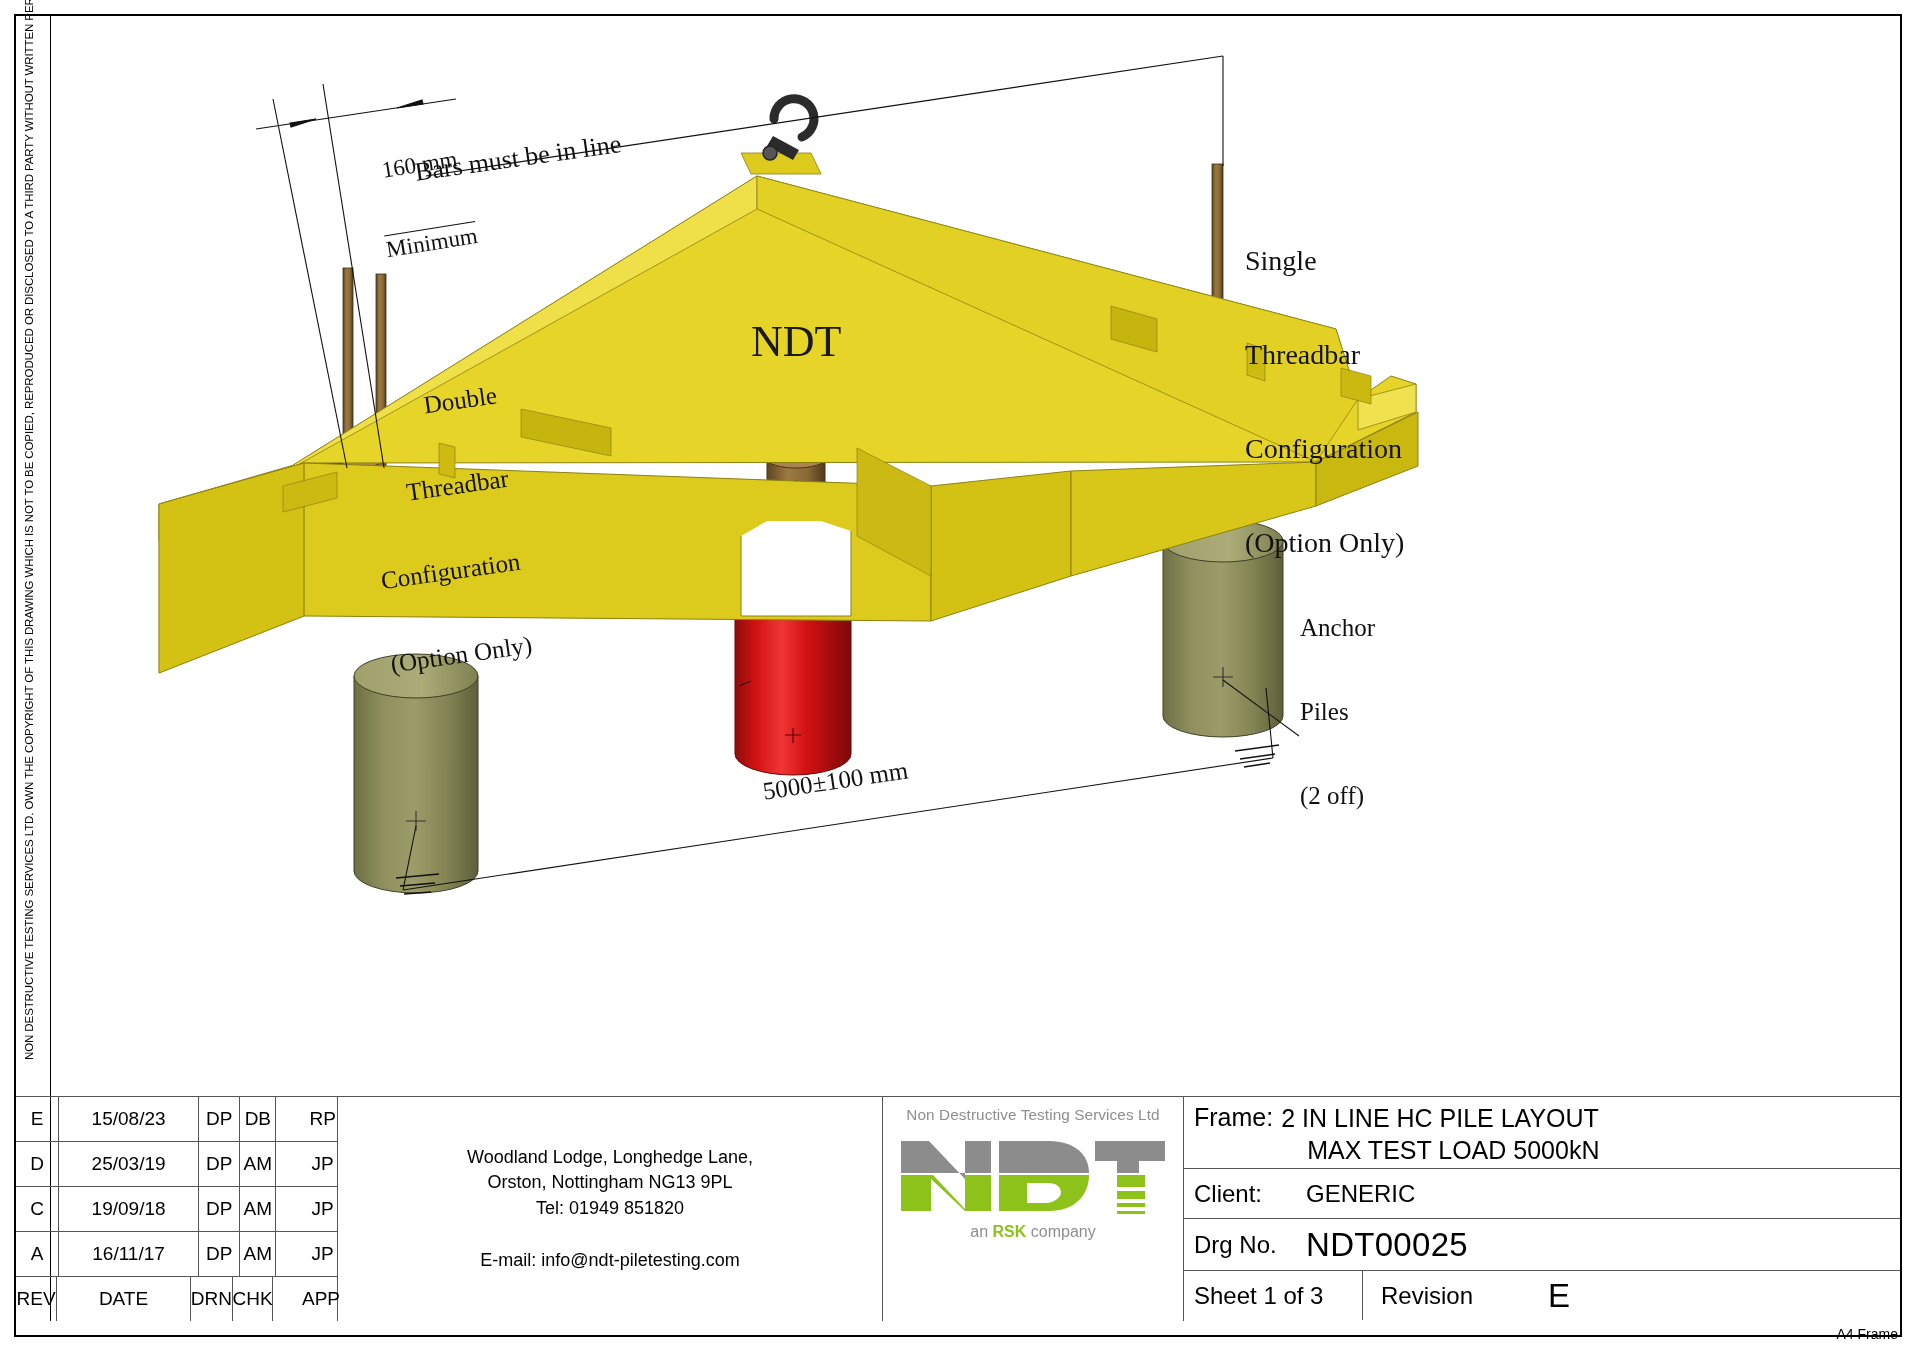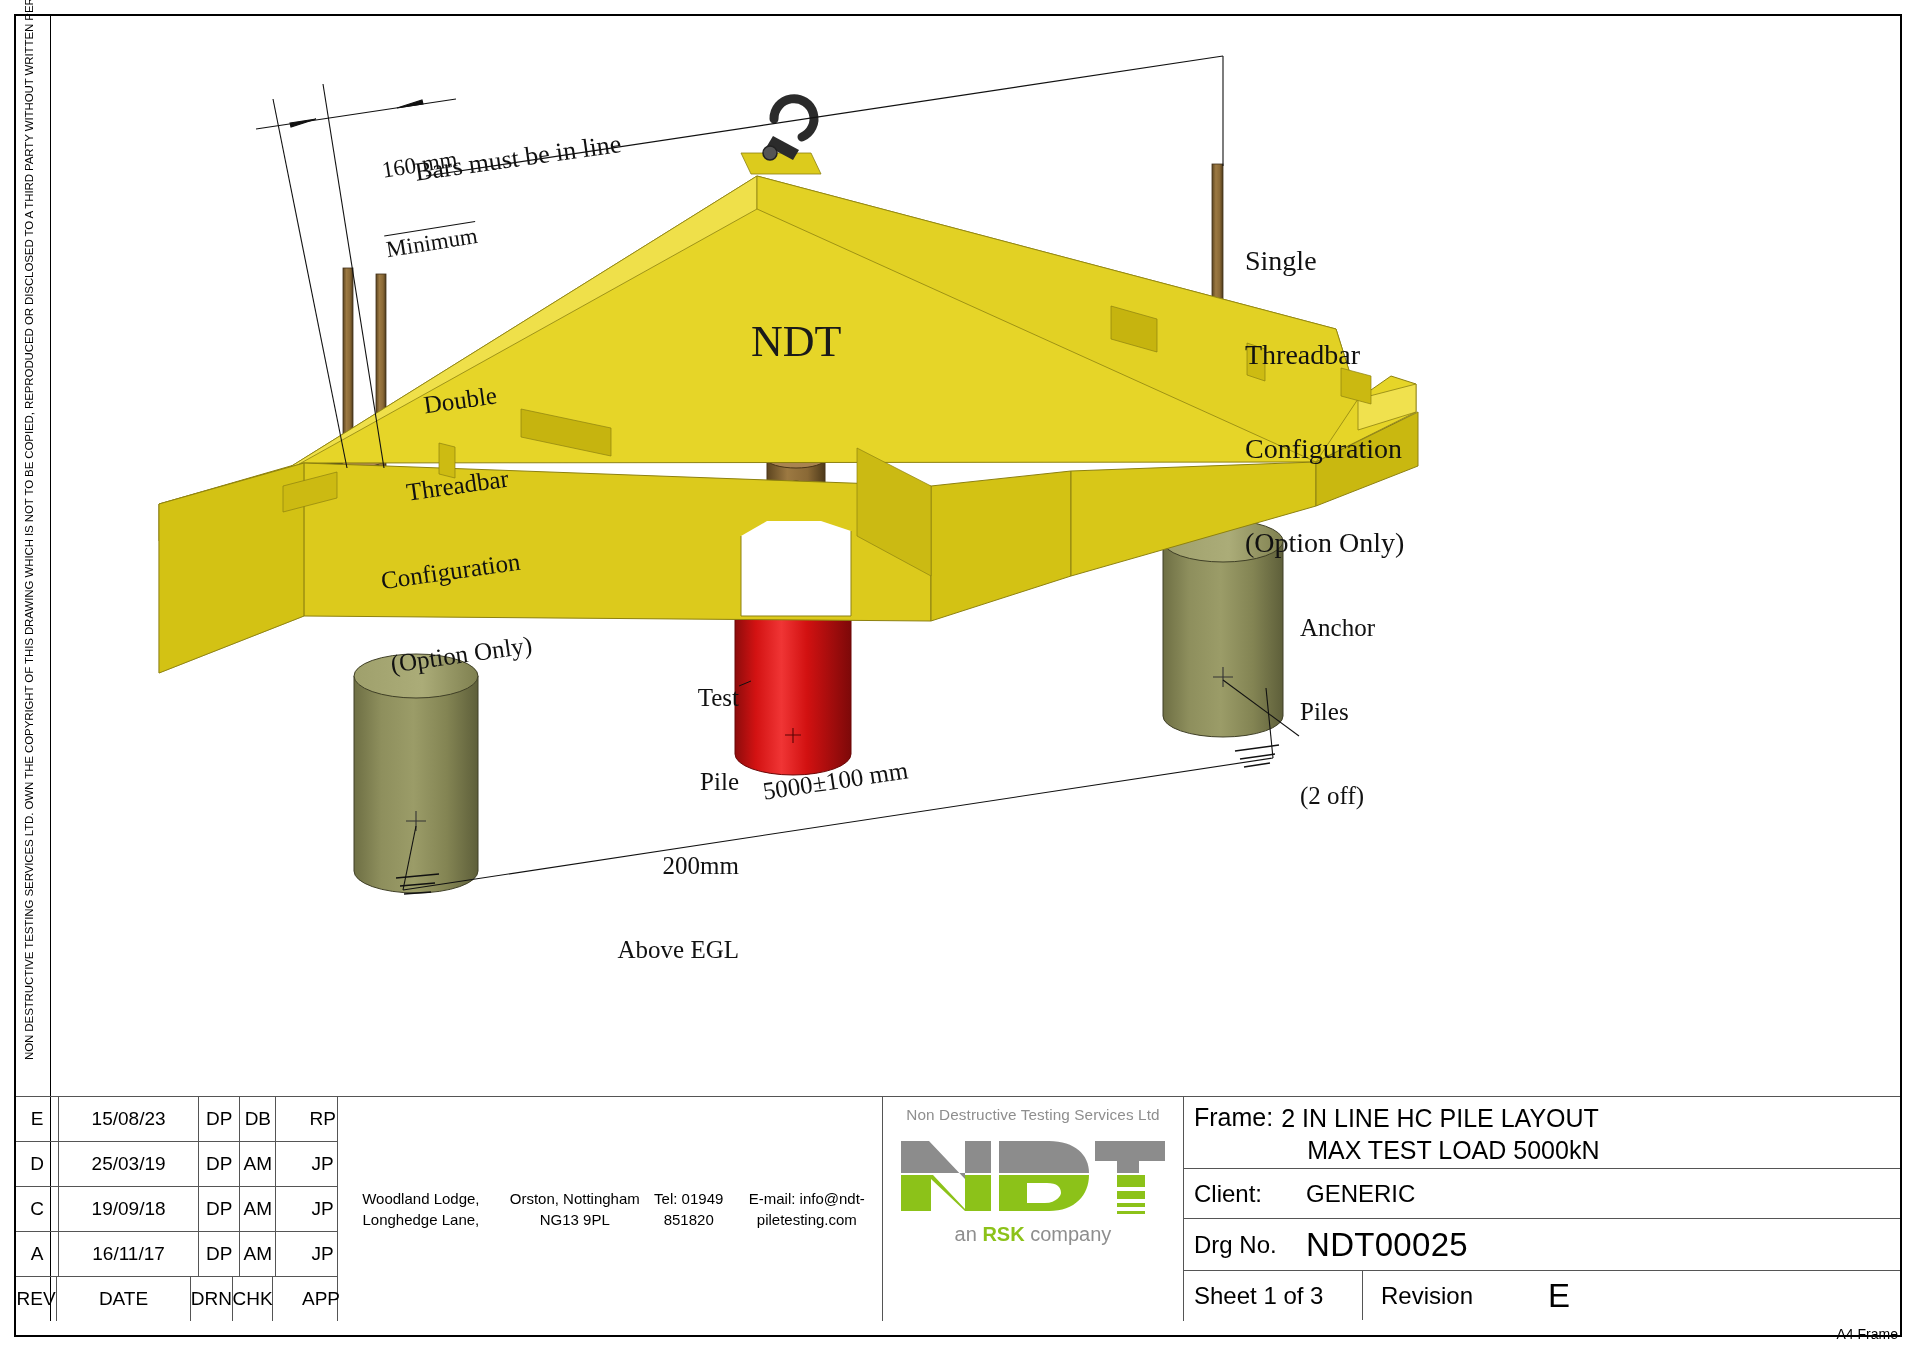"Test" div.lbl { html: <div> <div>Test</div> <div>Pile</div> <div>200mm</div> <div>Above EGL</div> </div> -> none }
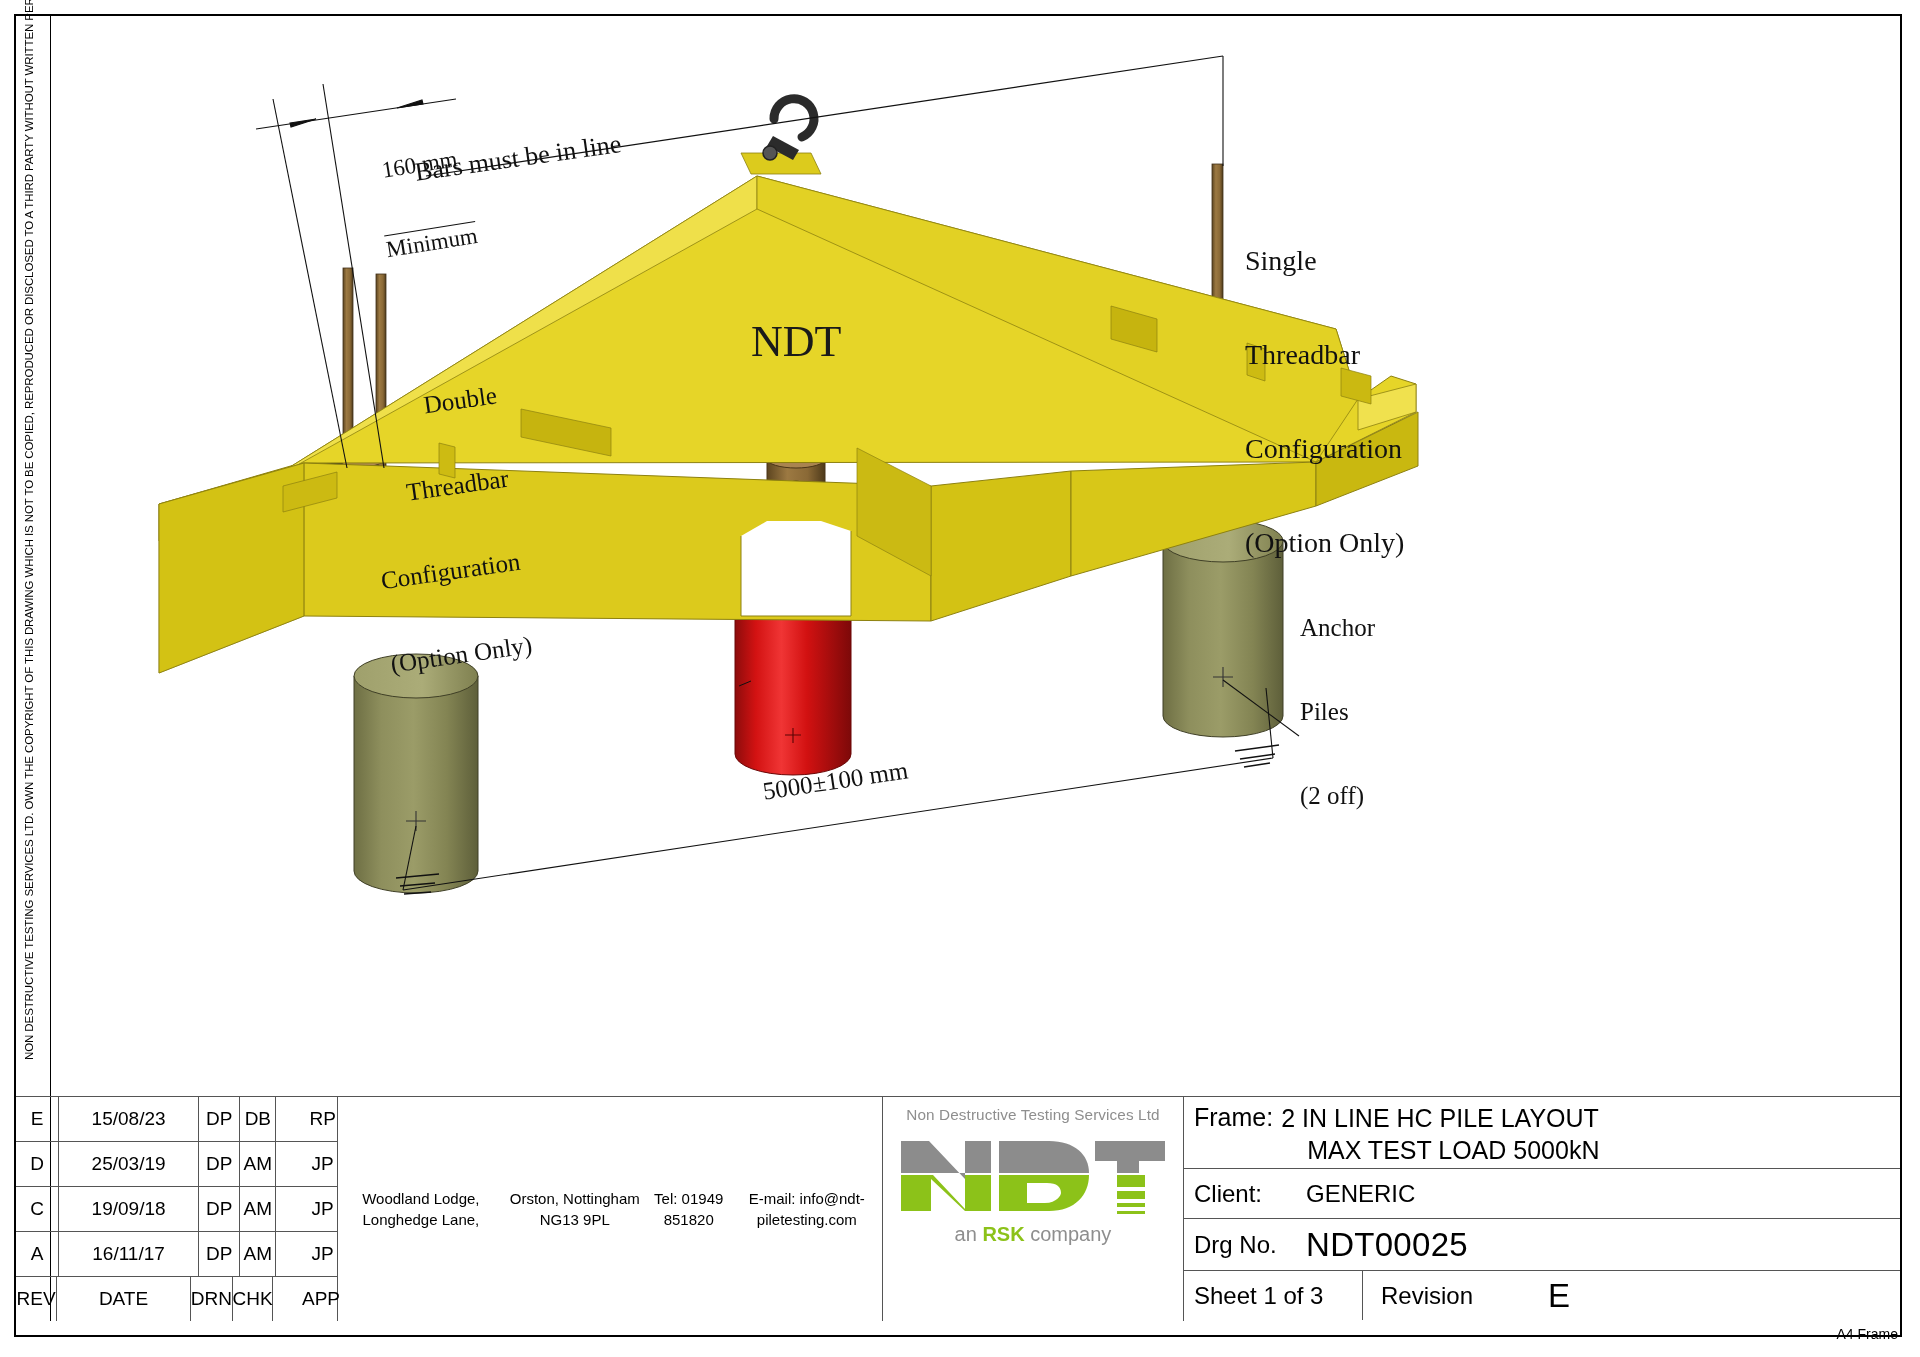"Woodland Lodge, Longhedge Lane," .addr-block { flex-direction: row -> column; font-size: 15px -> 18px }
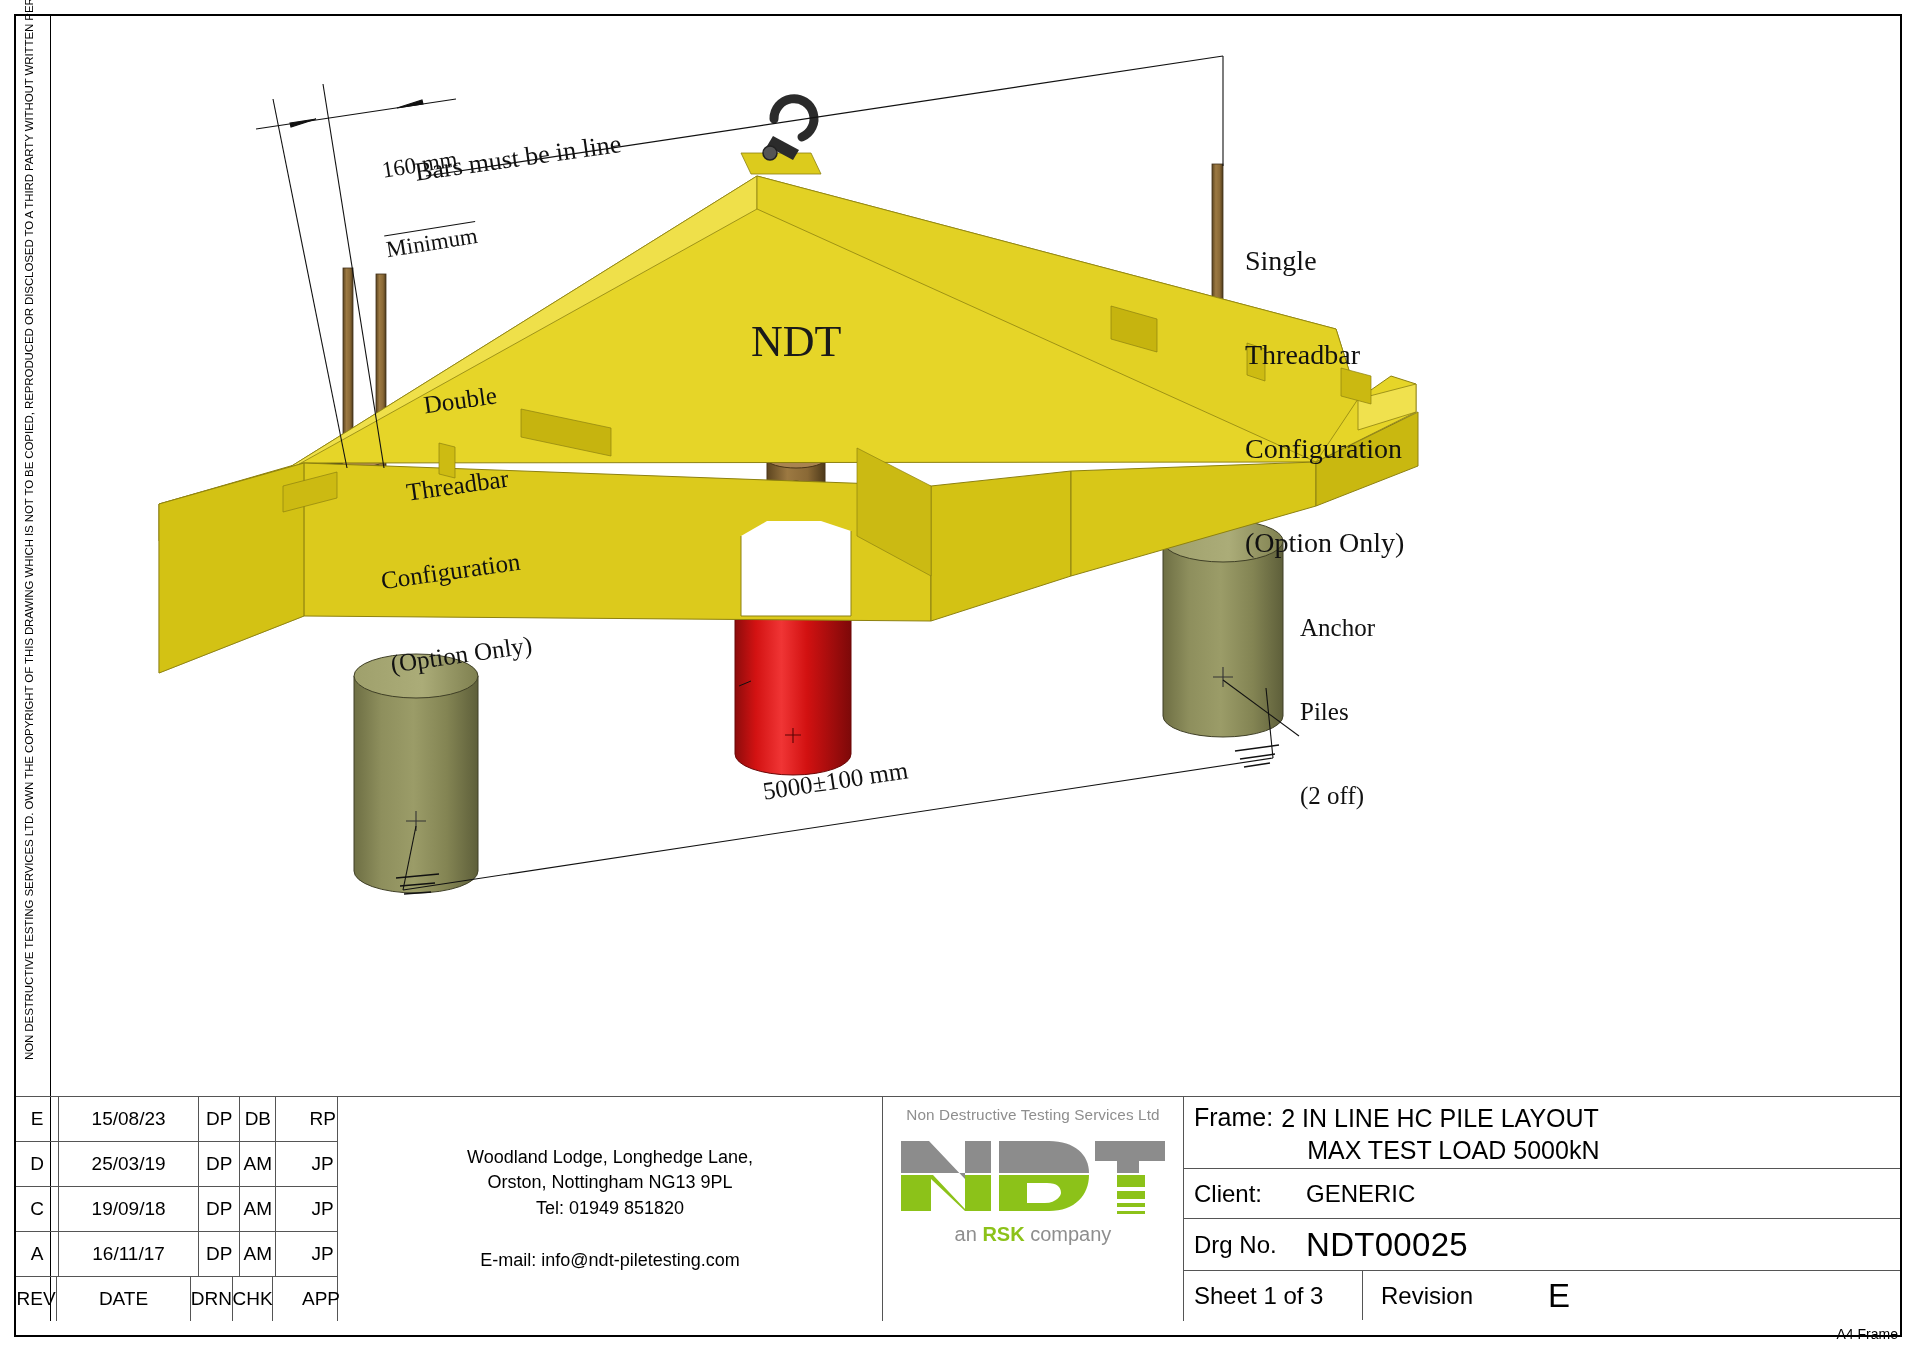"an RSK company" .logo-tagline-bottom { font-size: 20px -> 16px }
